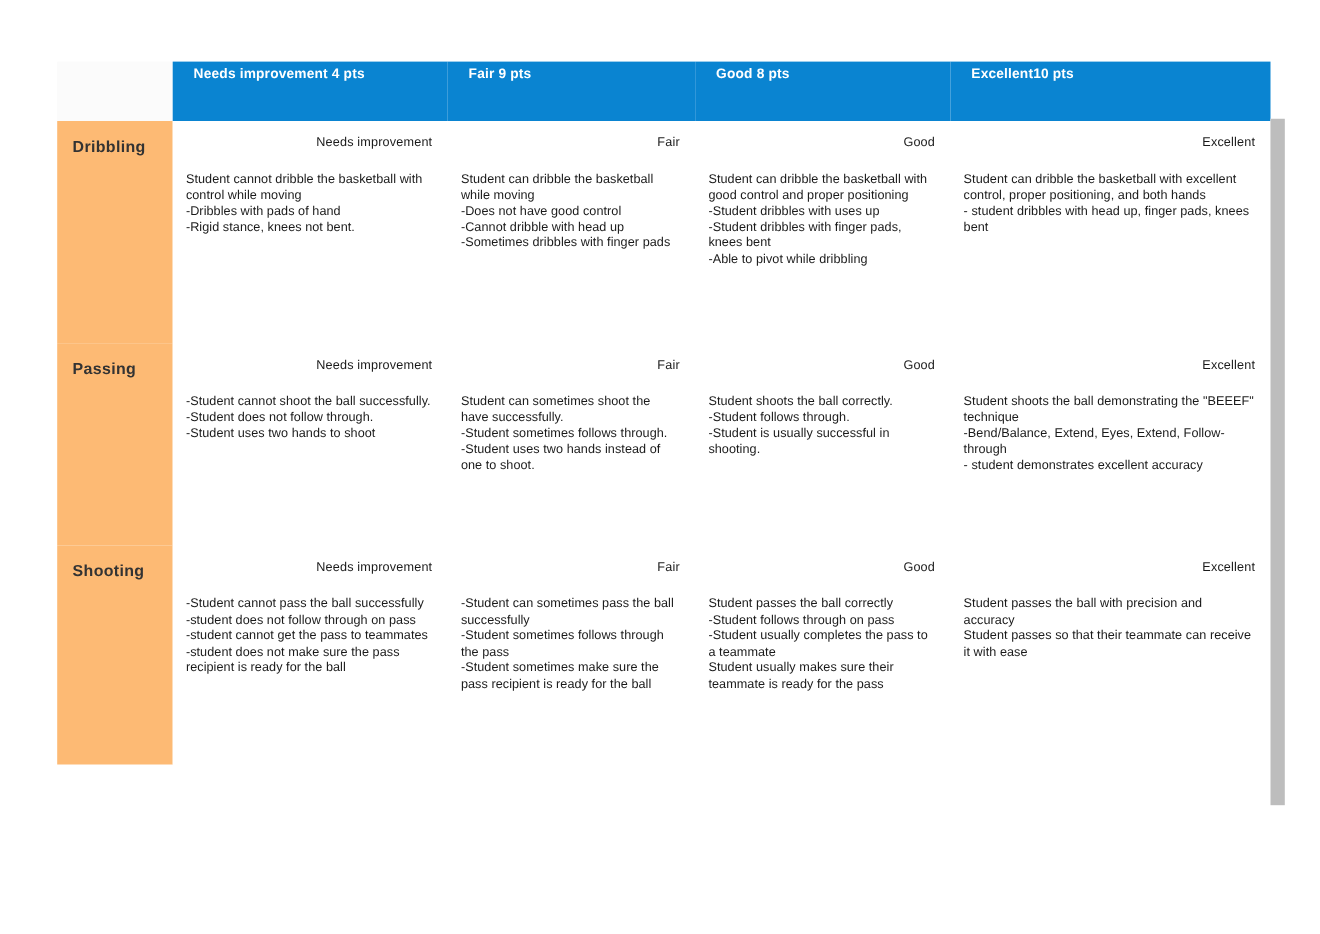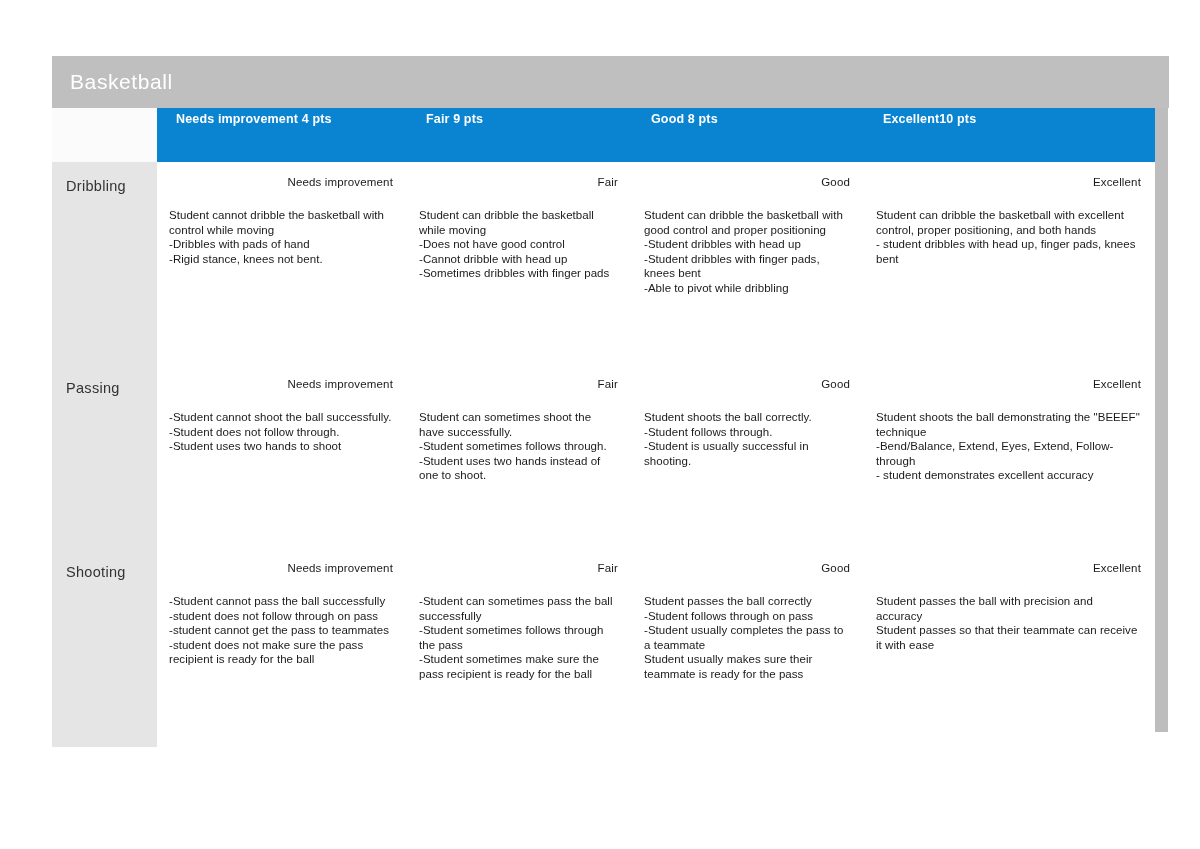"Basketball" div.title-bar { html: <div> <span>Basketball</span> </div> -> none }
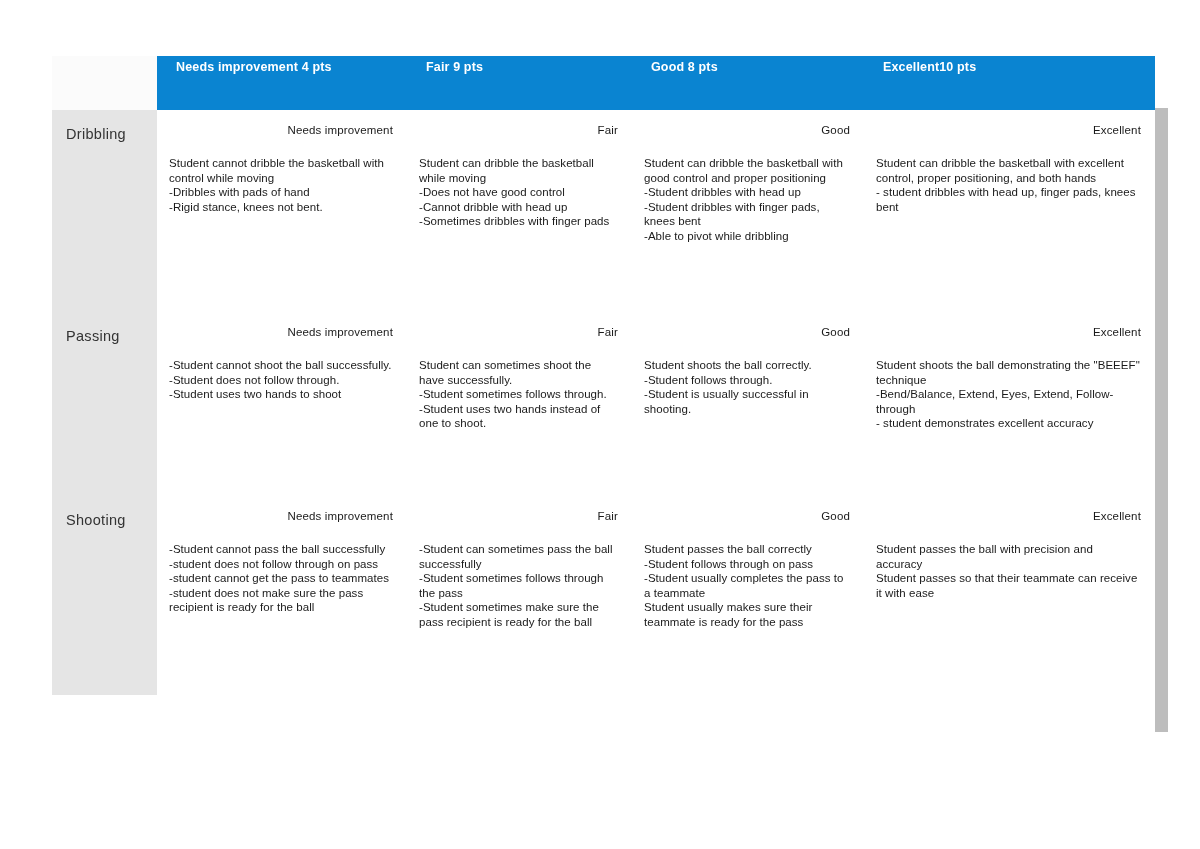"Dribbling" .crit-label { background: #e5e5e5 -> #fdba74; font-weight: 400 -> 700 }
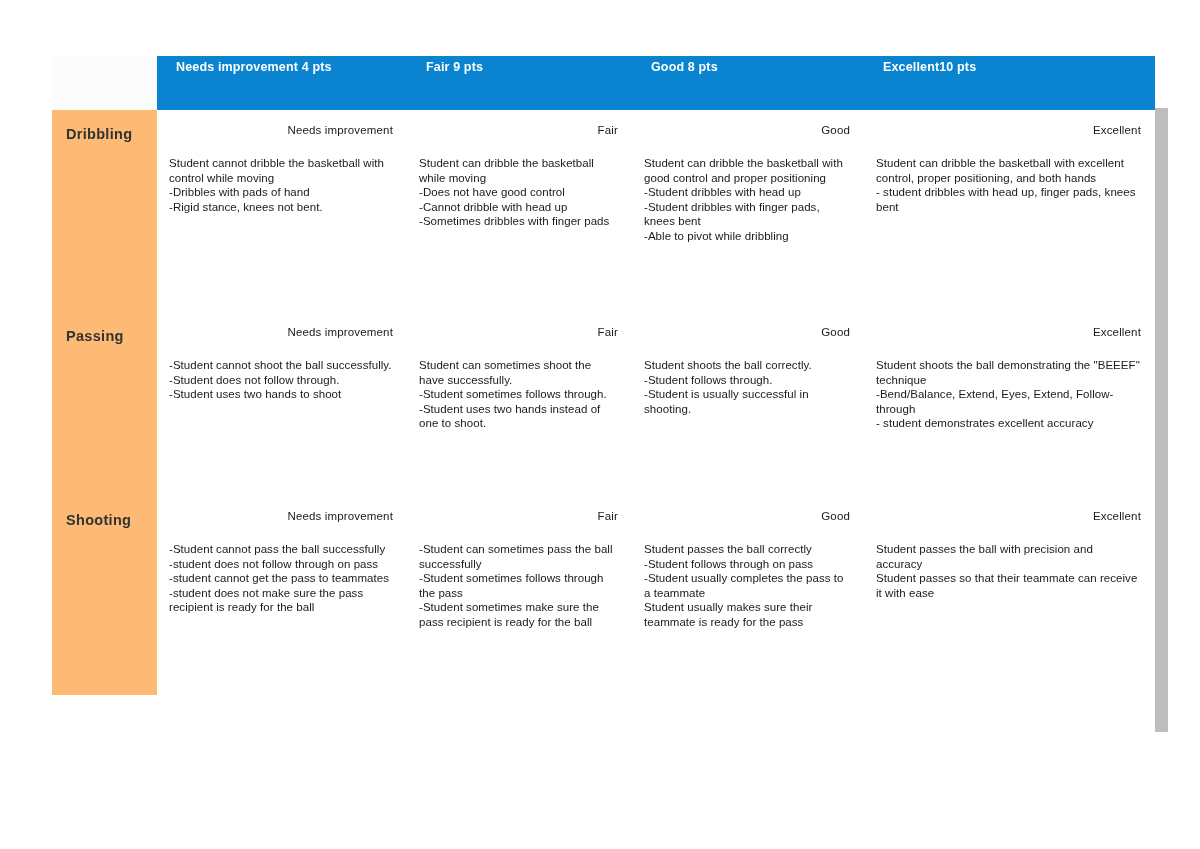"Student can dribble the basketball with good" div.level-desc { text: head -> uses }
